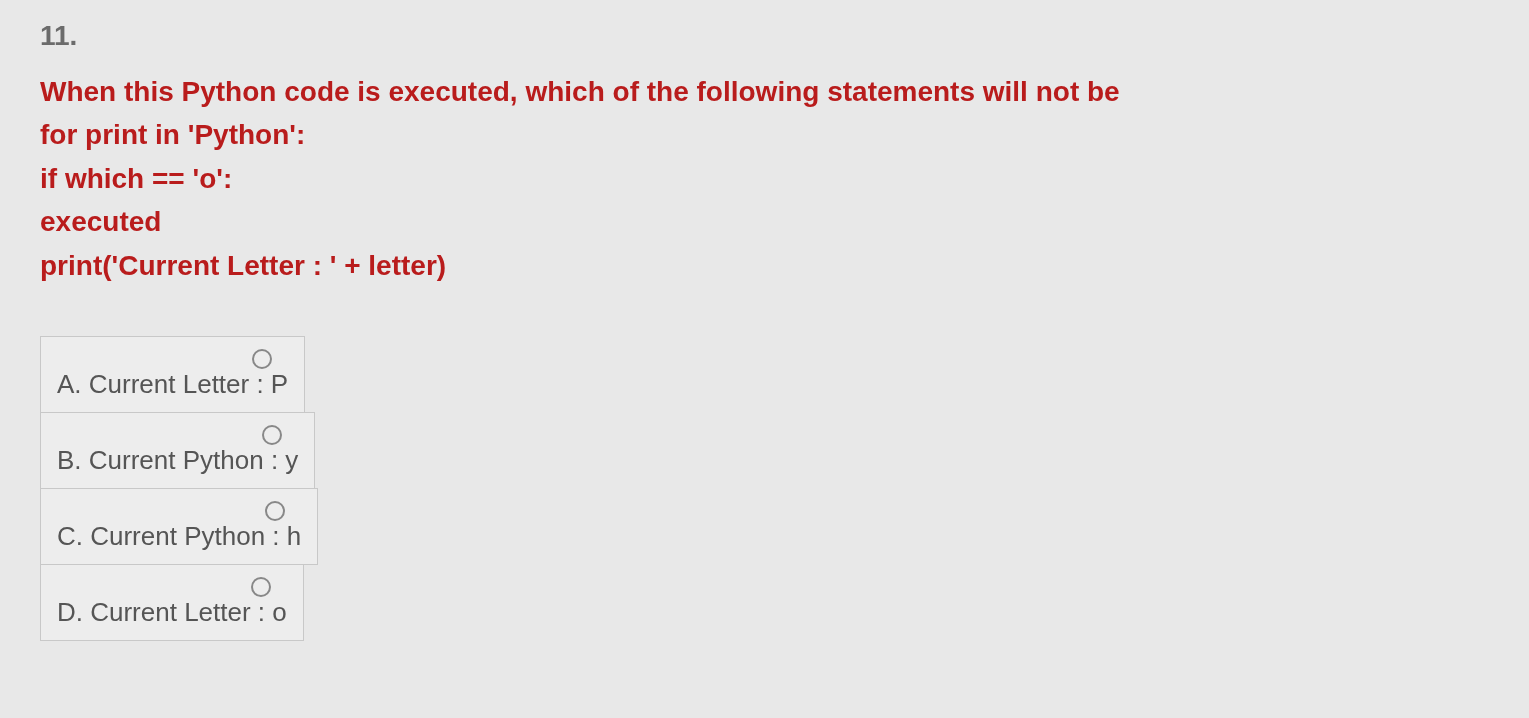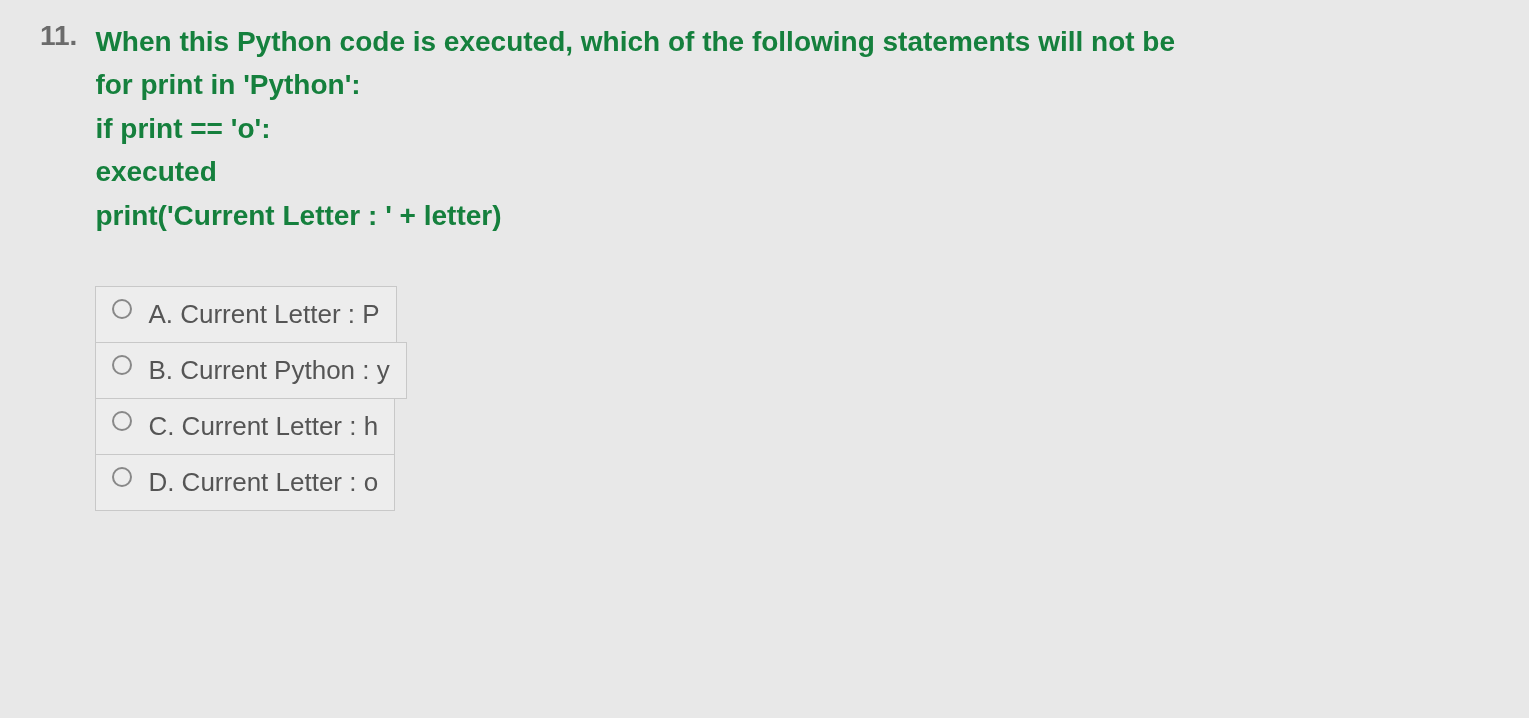"11." * { flex-direction: none -> column }
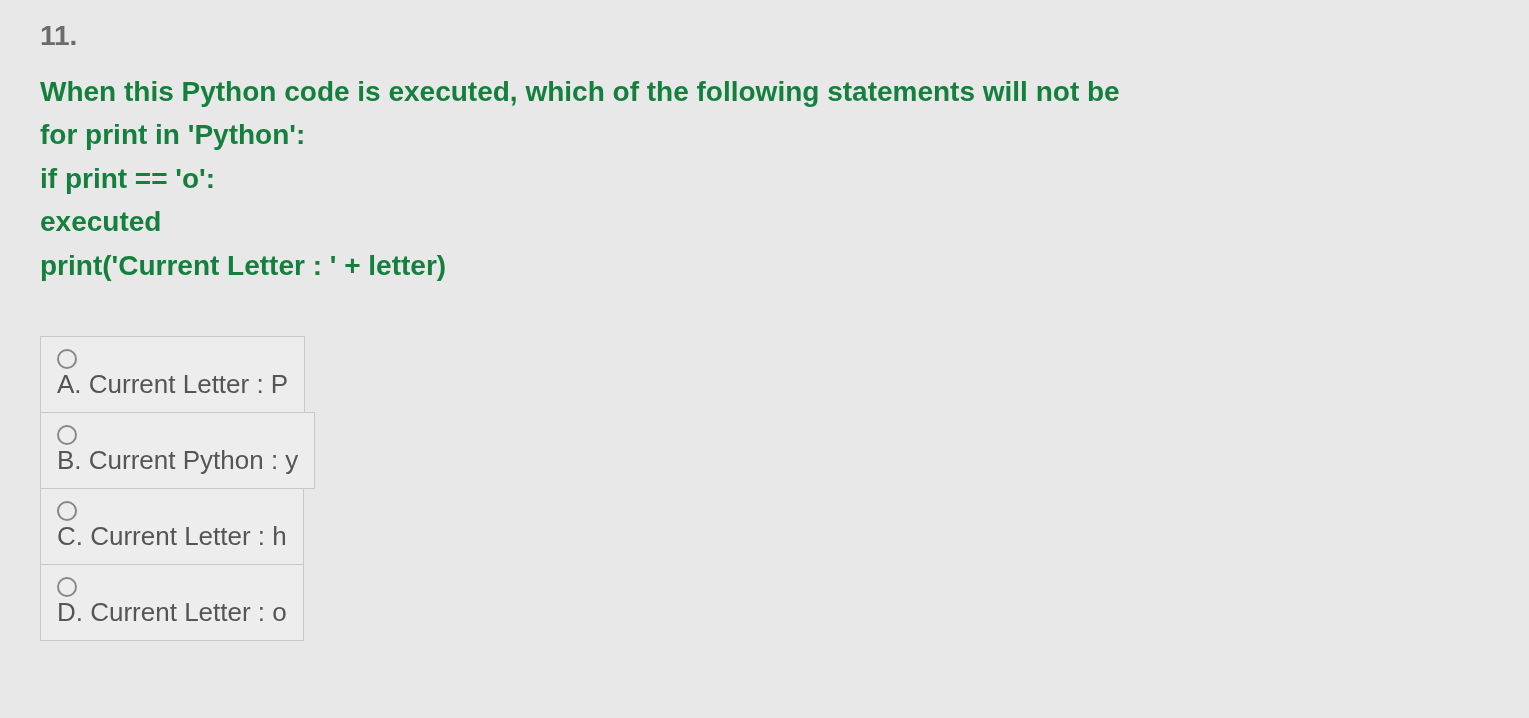"When this Python code is" .question-text { color: #15803d -> #b91c1c }
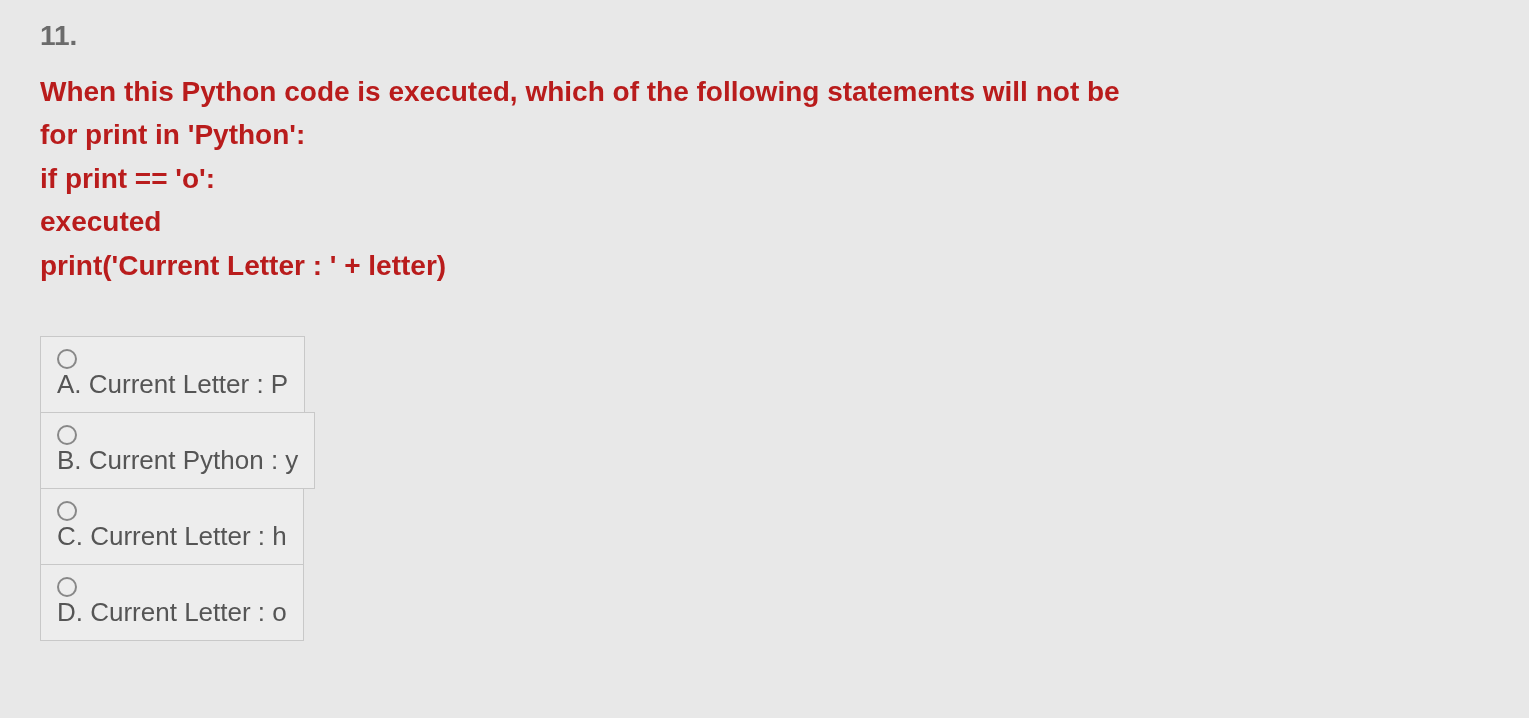"if print == 'o':" div { text: print -> which }
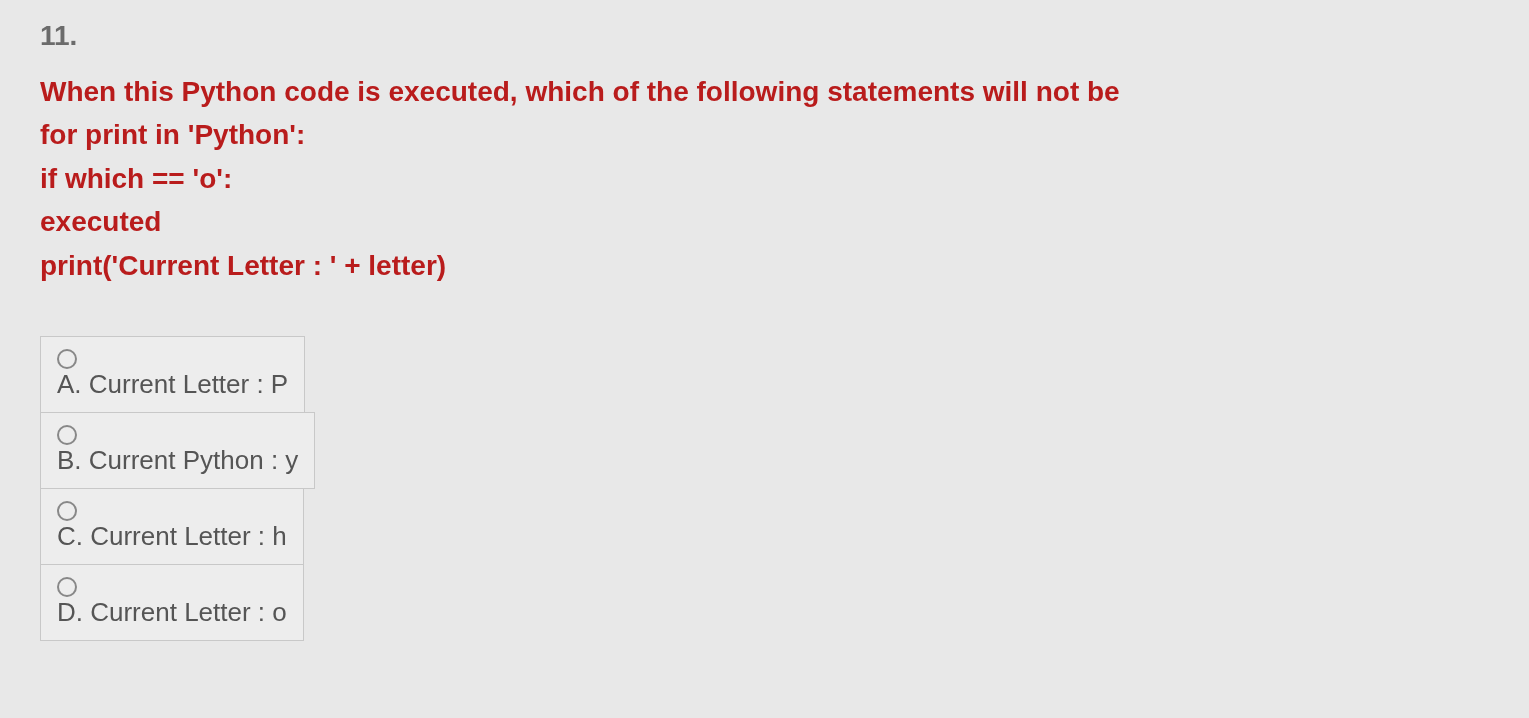"A. Current Letter : P" .option-row { align-items: flex-start -> flex-end }
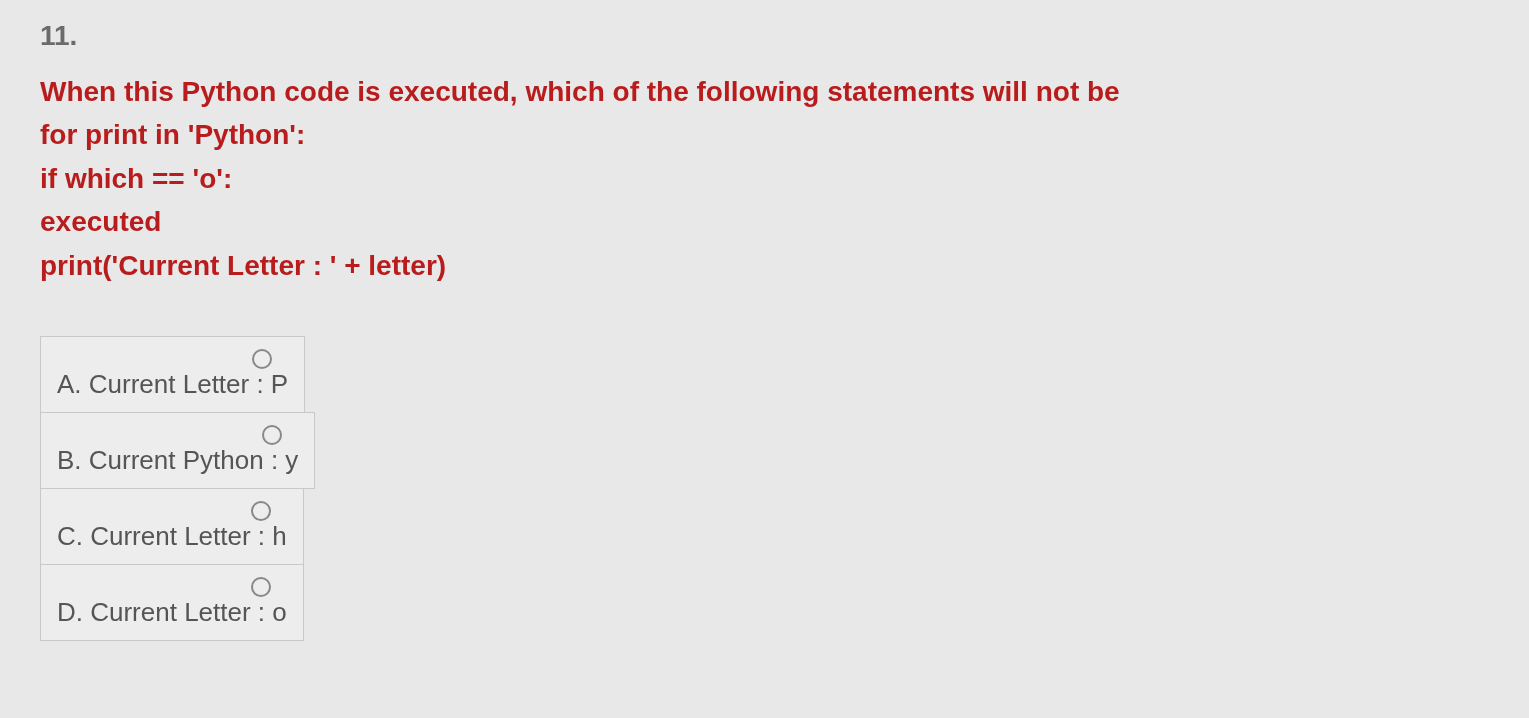"C. Current Letter : h" span.option-label { text: Letter -> Python }
